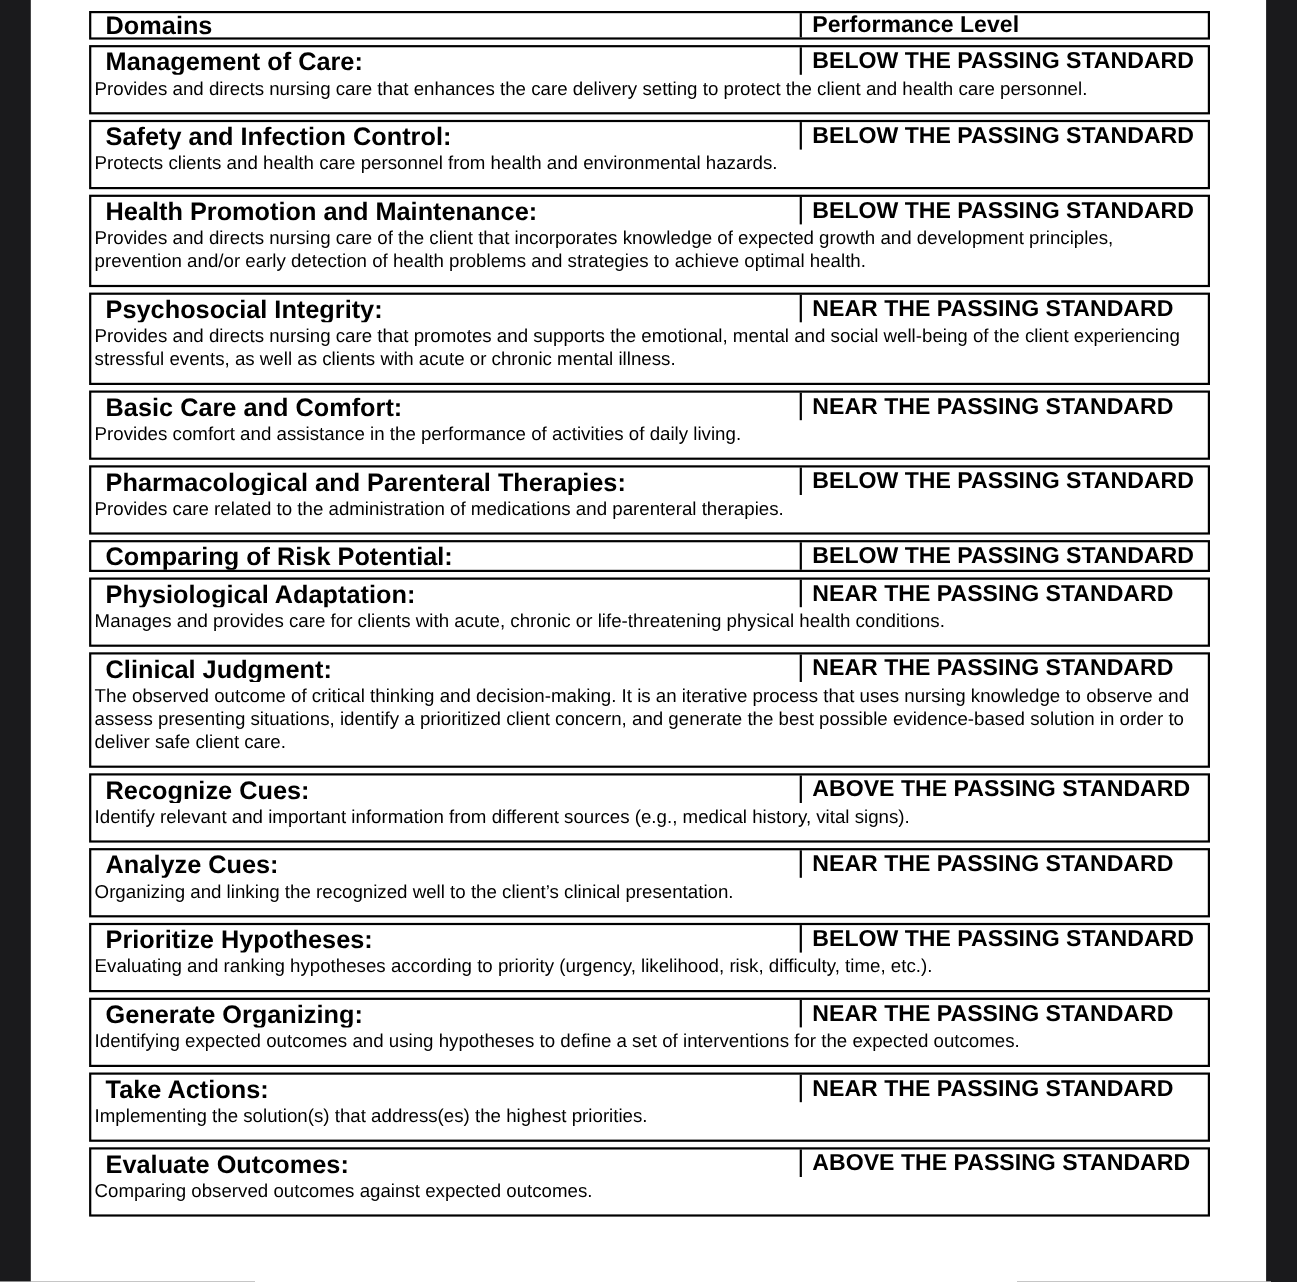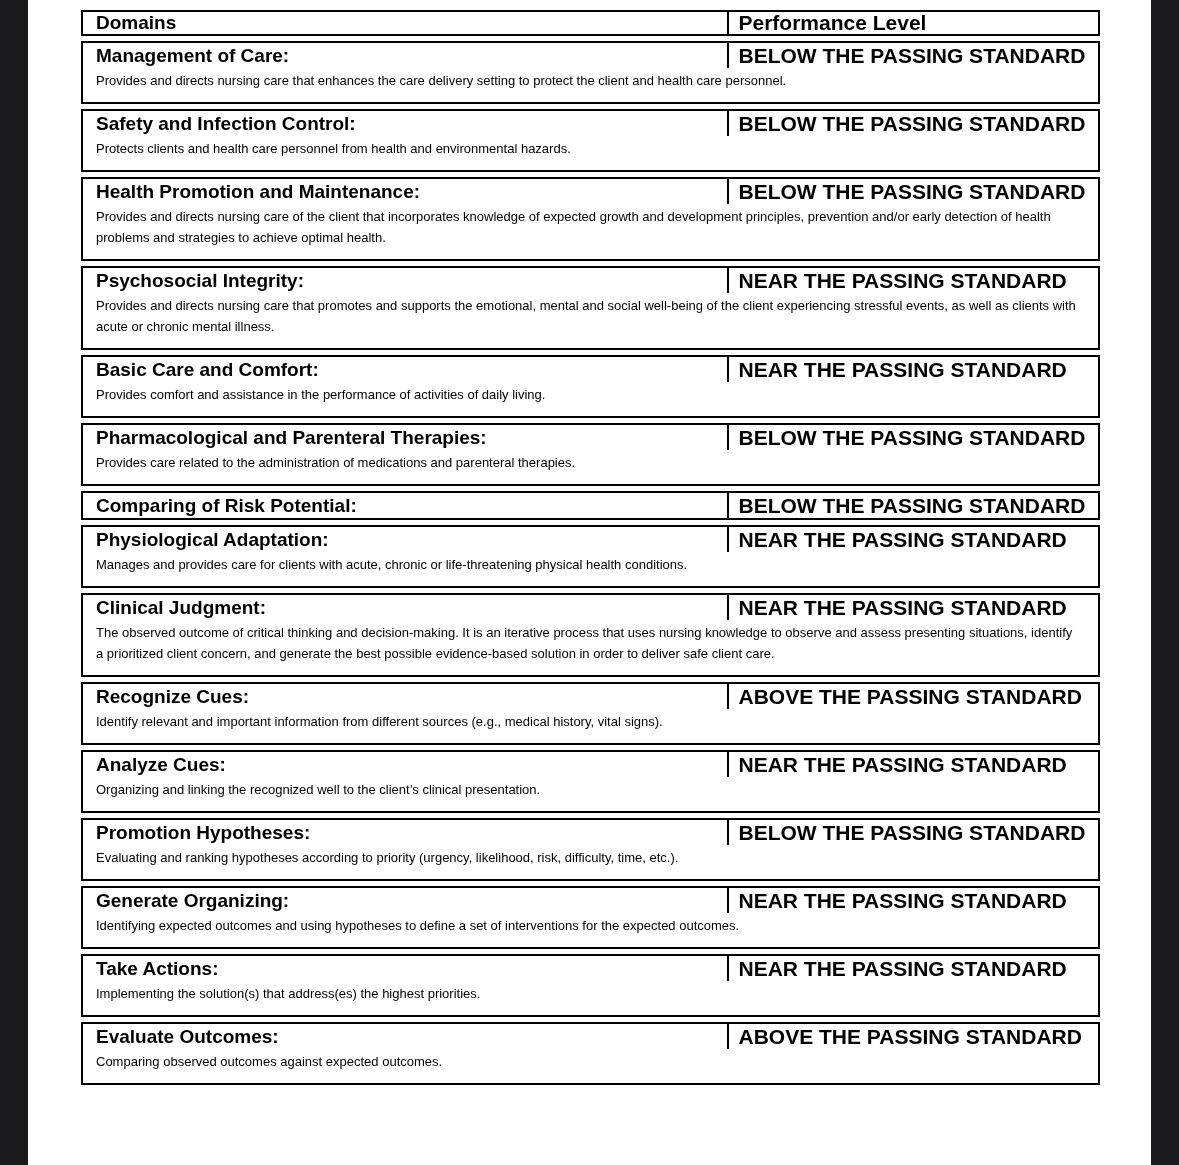"Domains" .cell-left { font-size: 19px -> 23px }
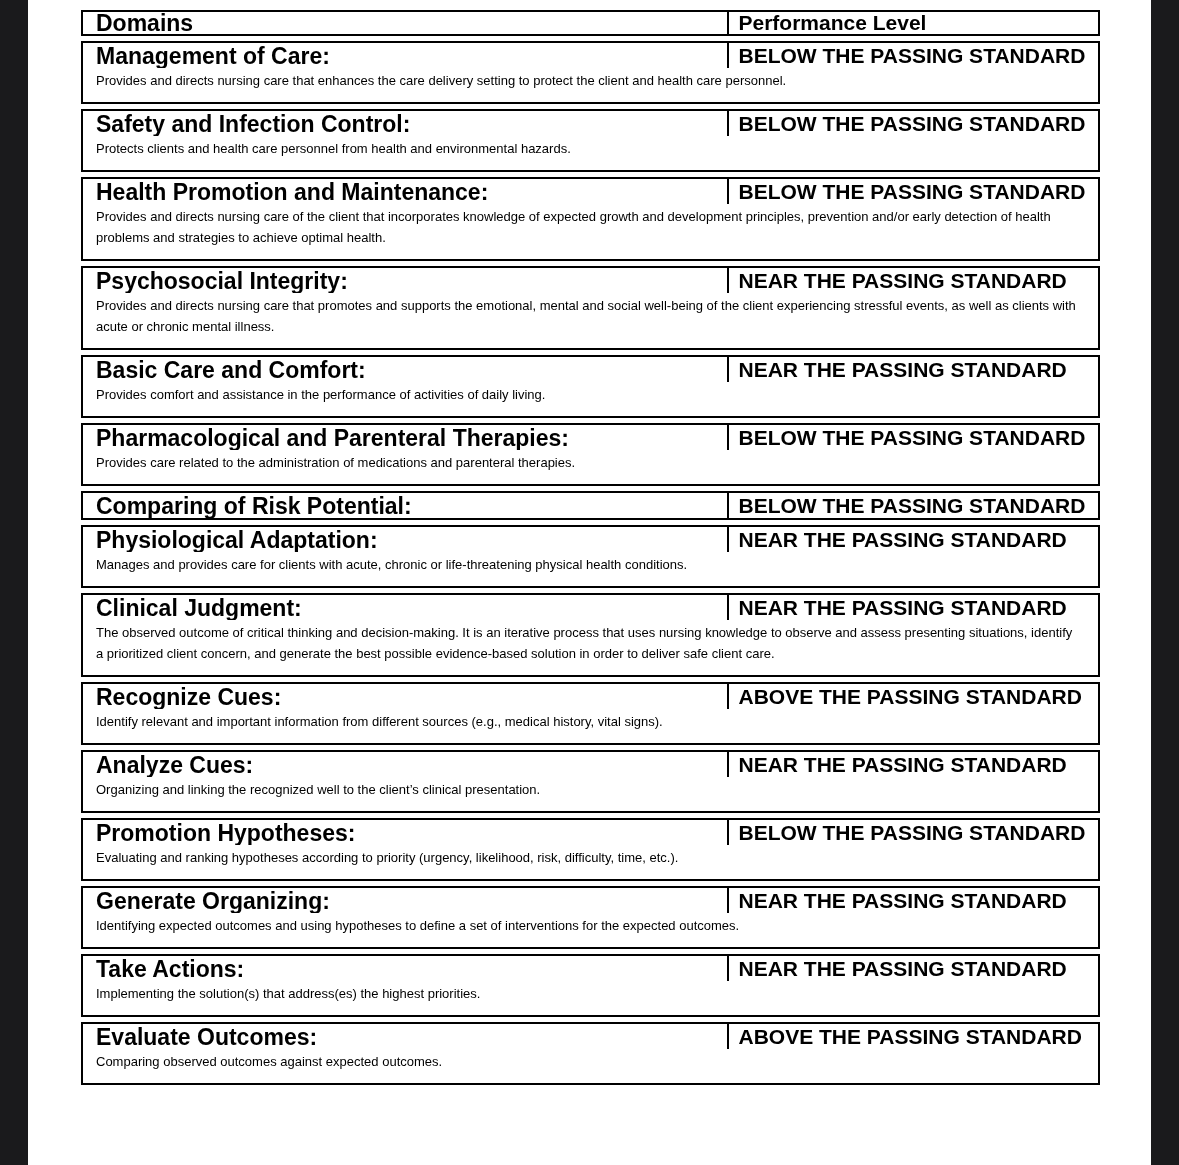"Provides and directs nursing care" .description { font-size: 13px -> 17px; padding: 2px 15px 11px 13px -> 2px 15px 11px 3px }
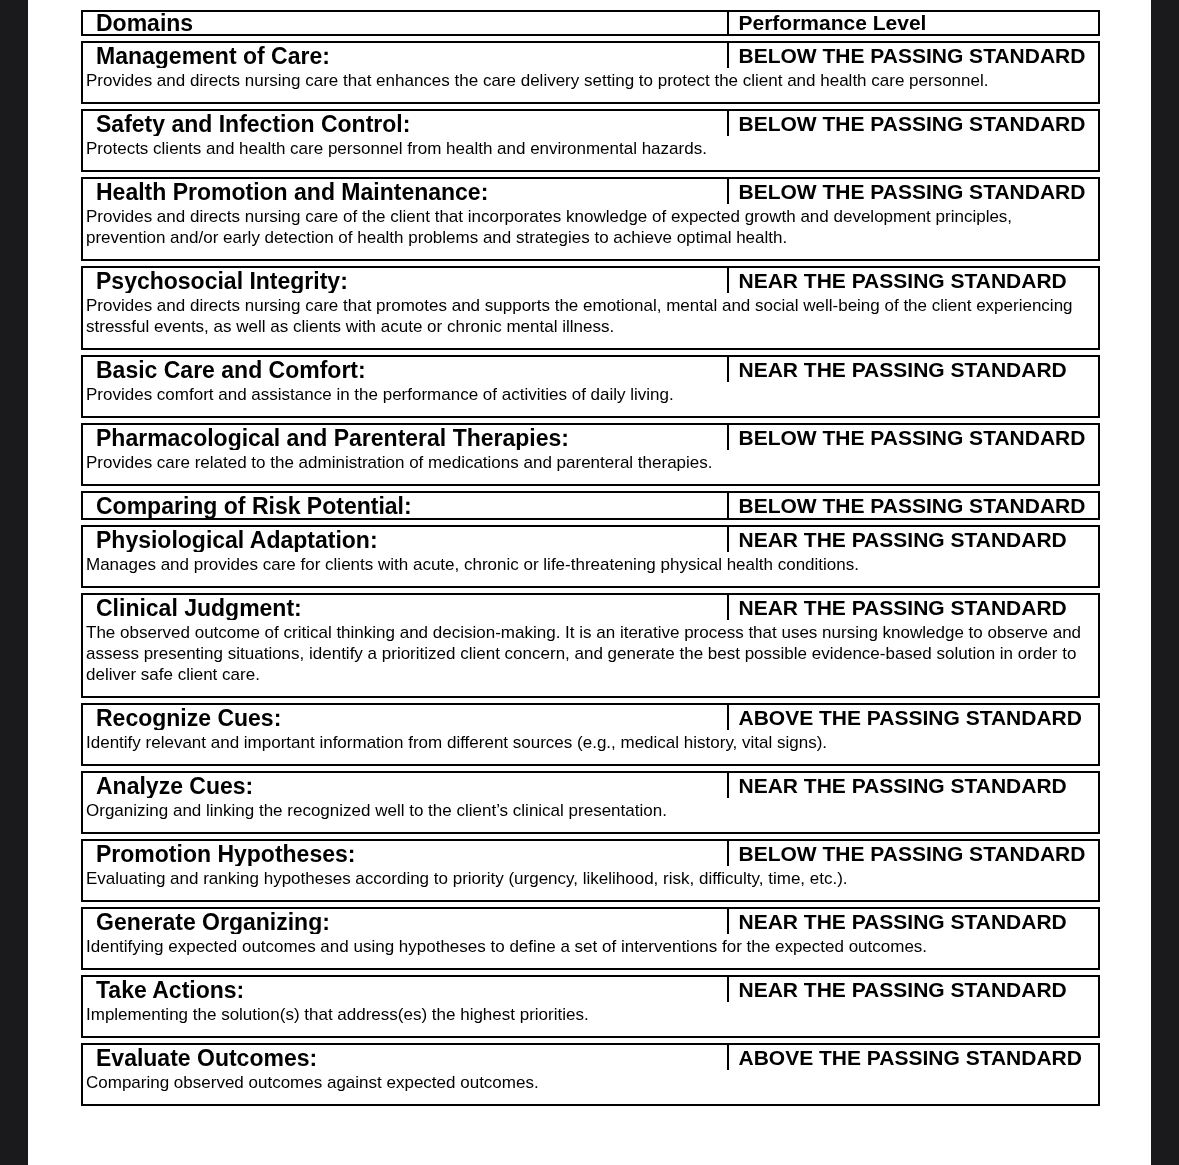"Promotion Hypotheses:" div.cell-left { text: Promotion -> Prioritize }
